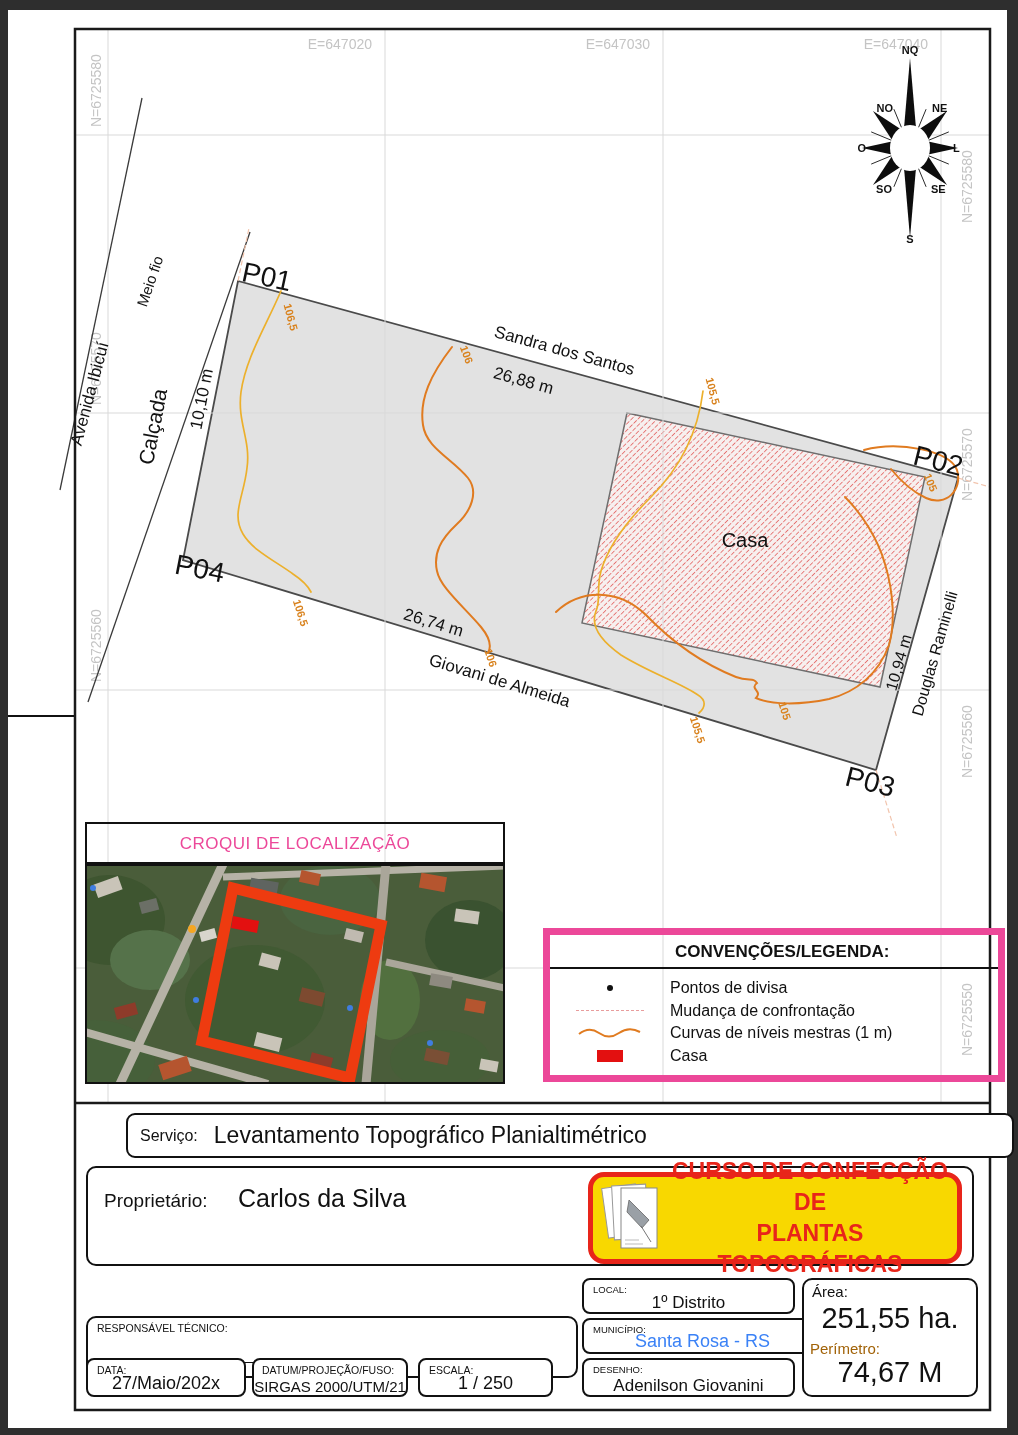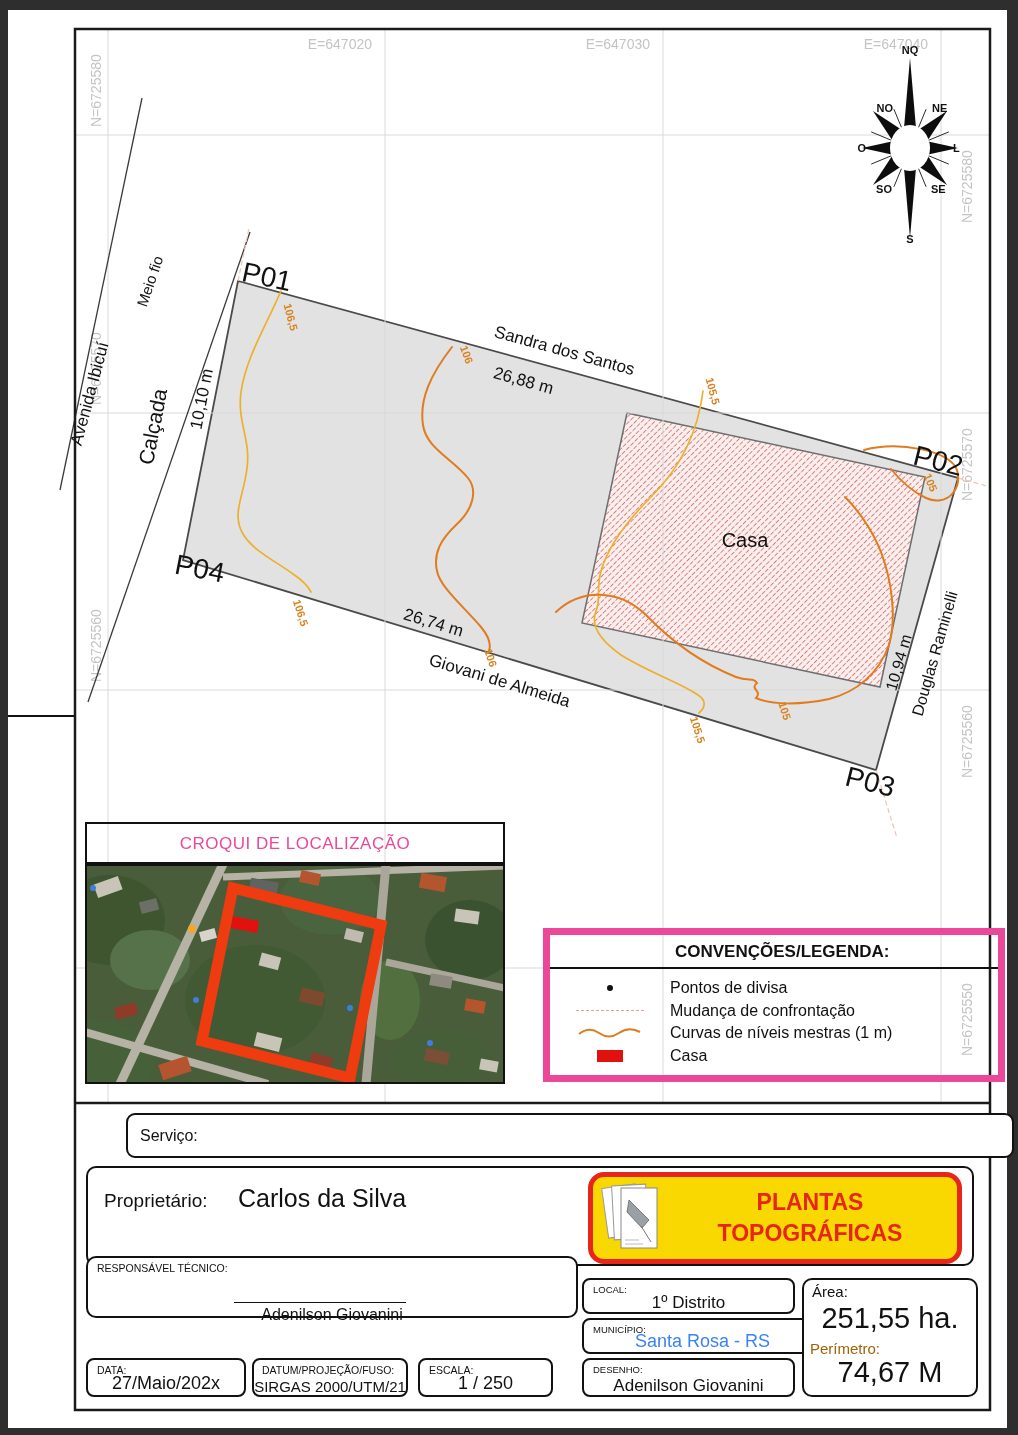"Levantamento Topográfico" span.servico-value { html: none -> <span>Levantamento Topográfico Planialtimétrico</span> }
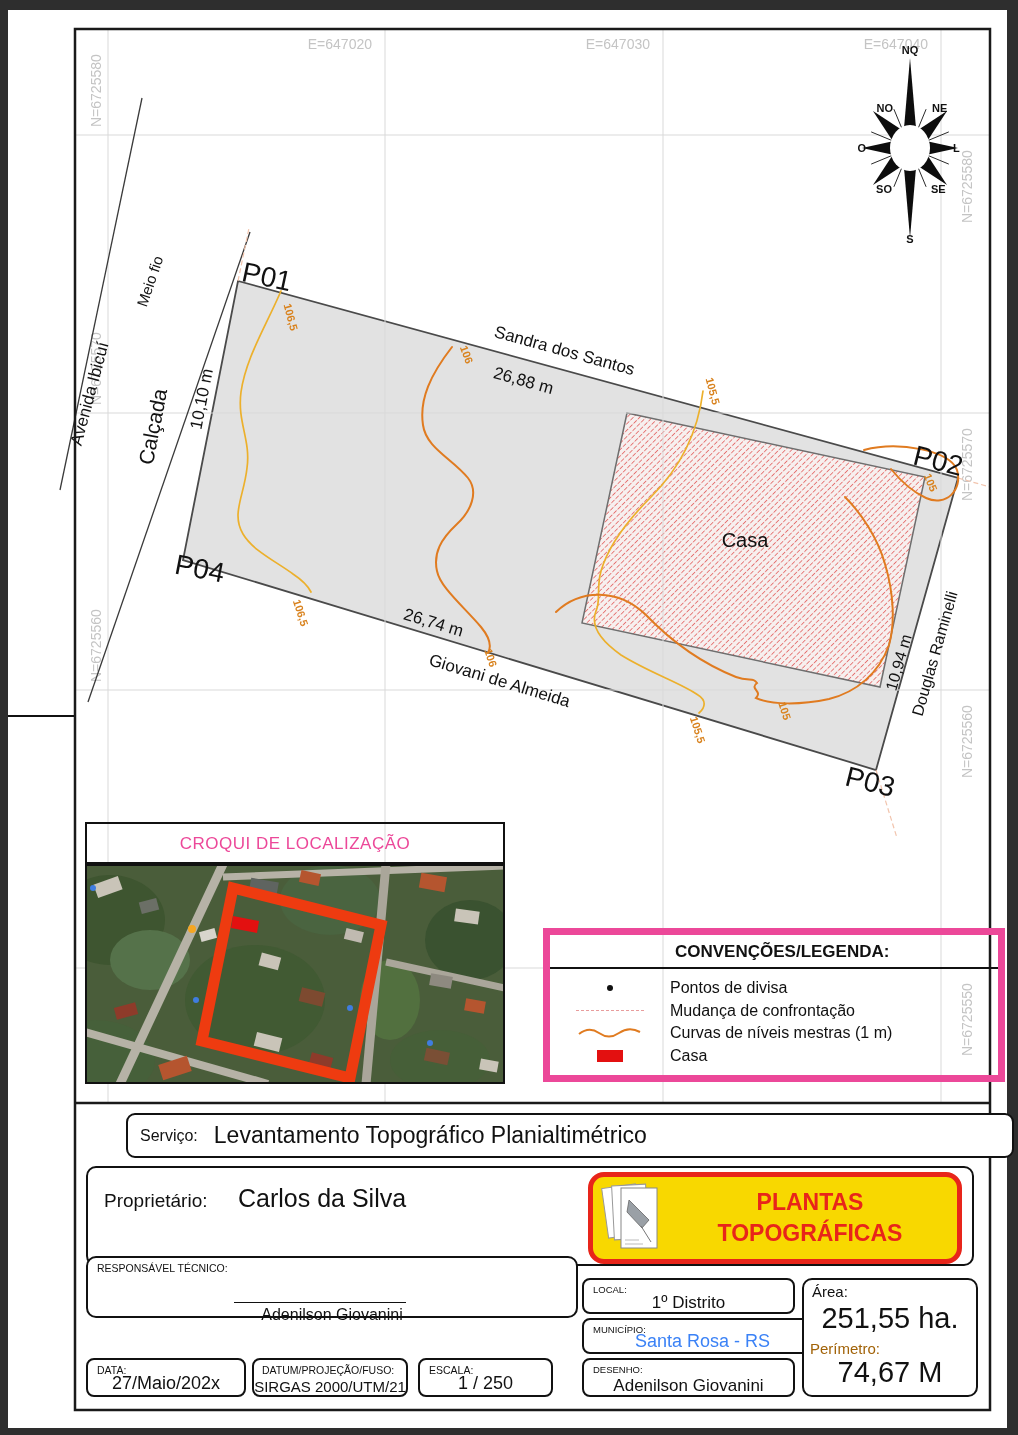"CURSO DE CONFECÇÃO DE" div { html: none -> <div>CURSO DE CONFECÇÃO DE</div> }
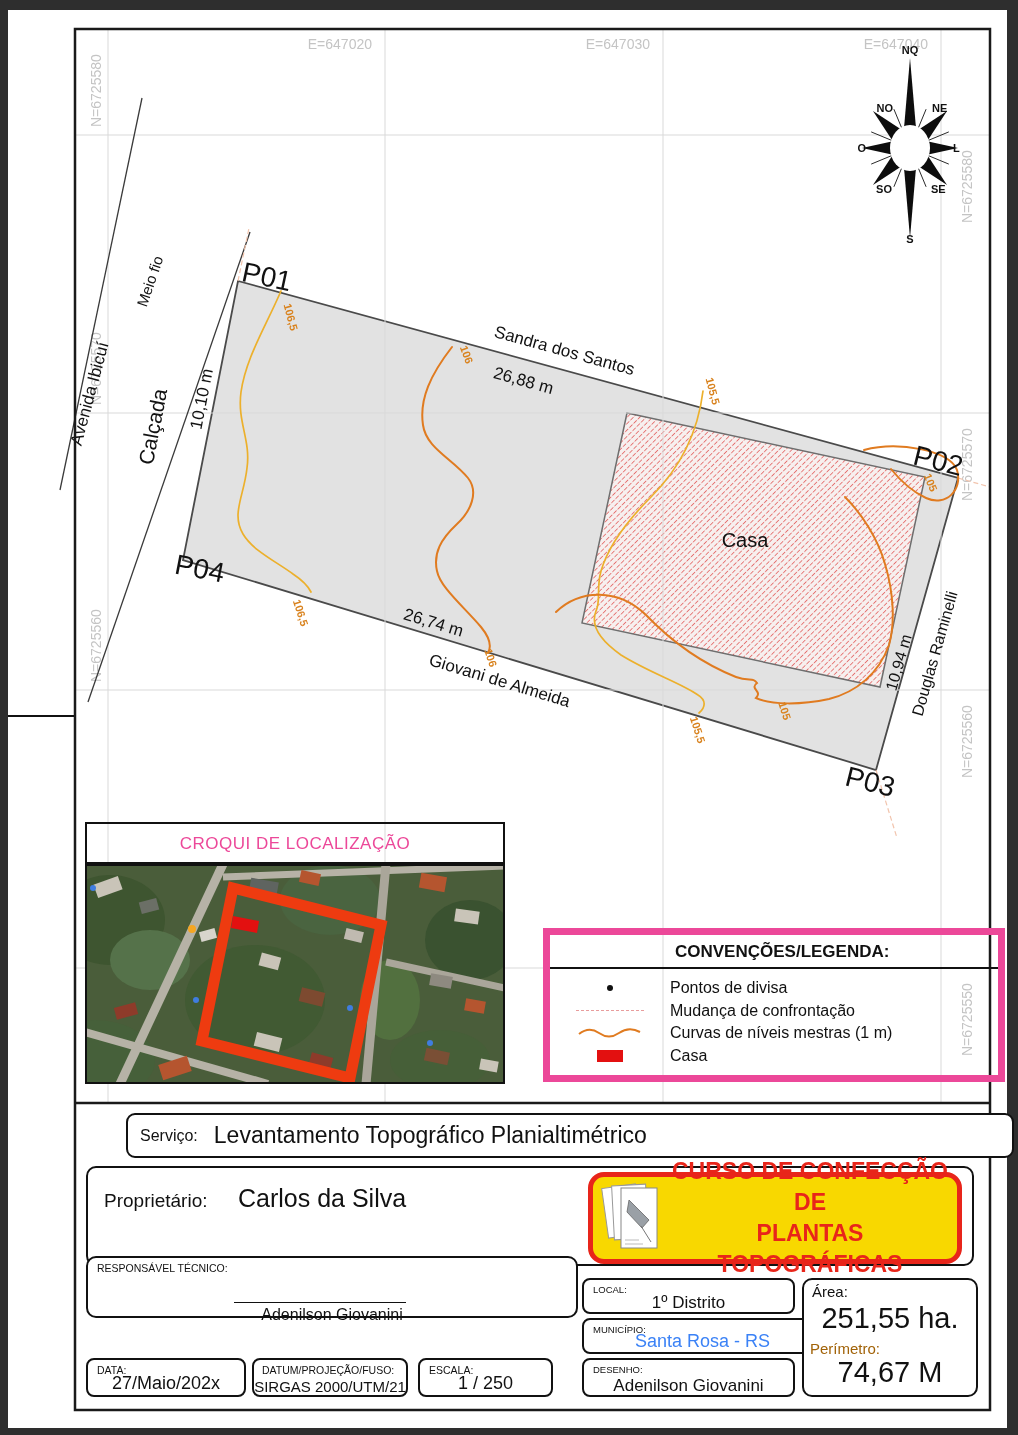"RESPONSÁVEL TÉCNICO:" .resp-box { top: 1256px -> 1316px }
